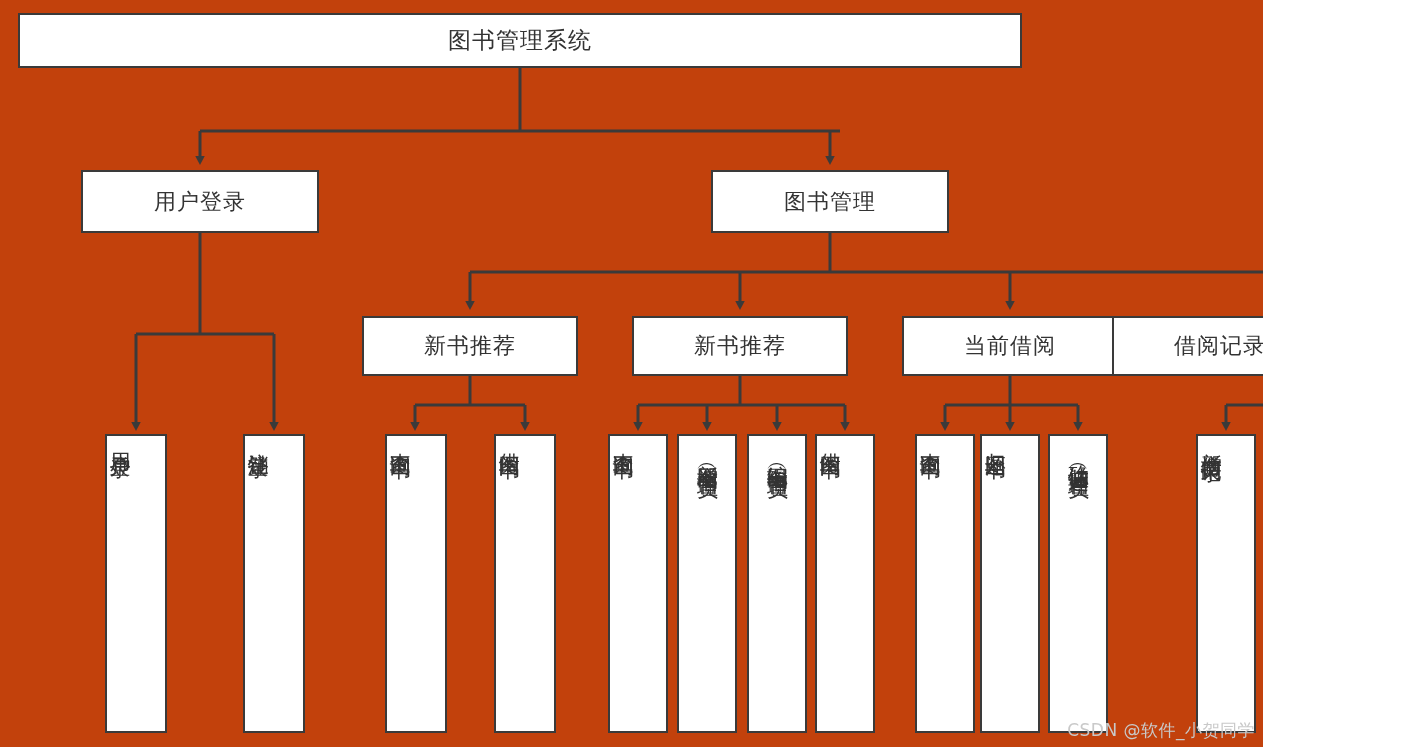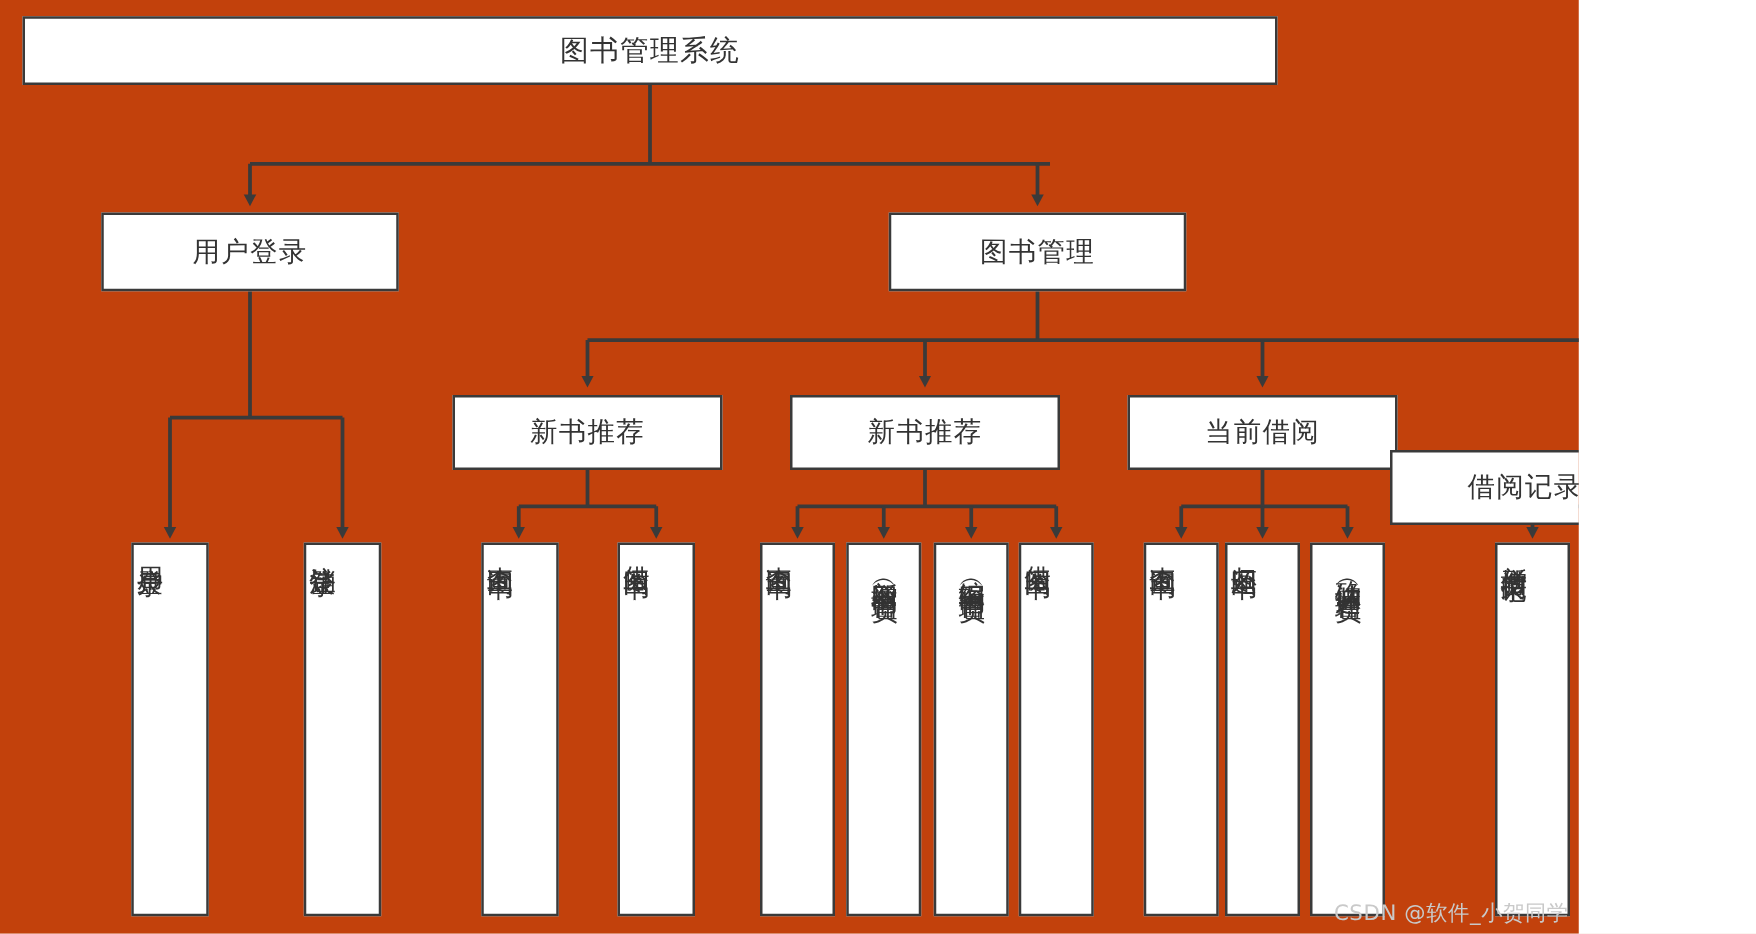"借阅记录" div.node { margin-top: 44px -> none }
